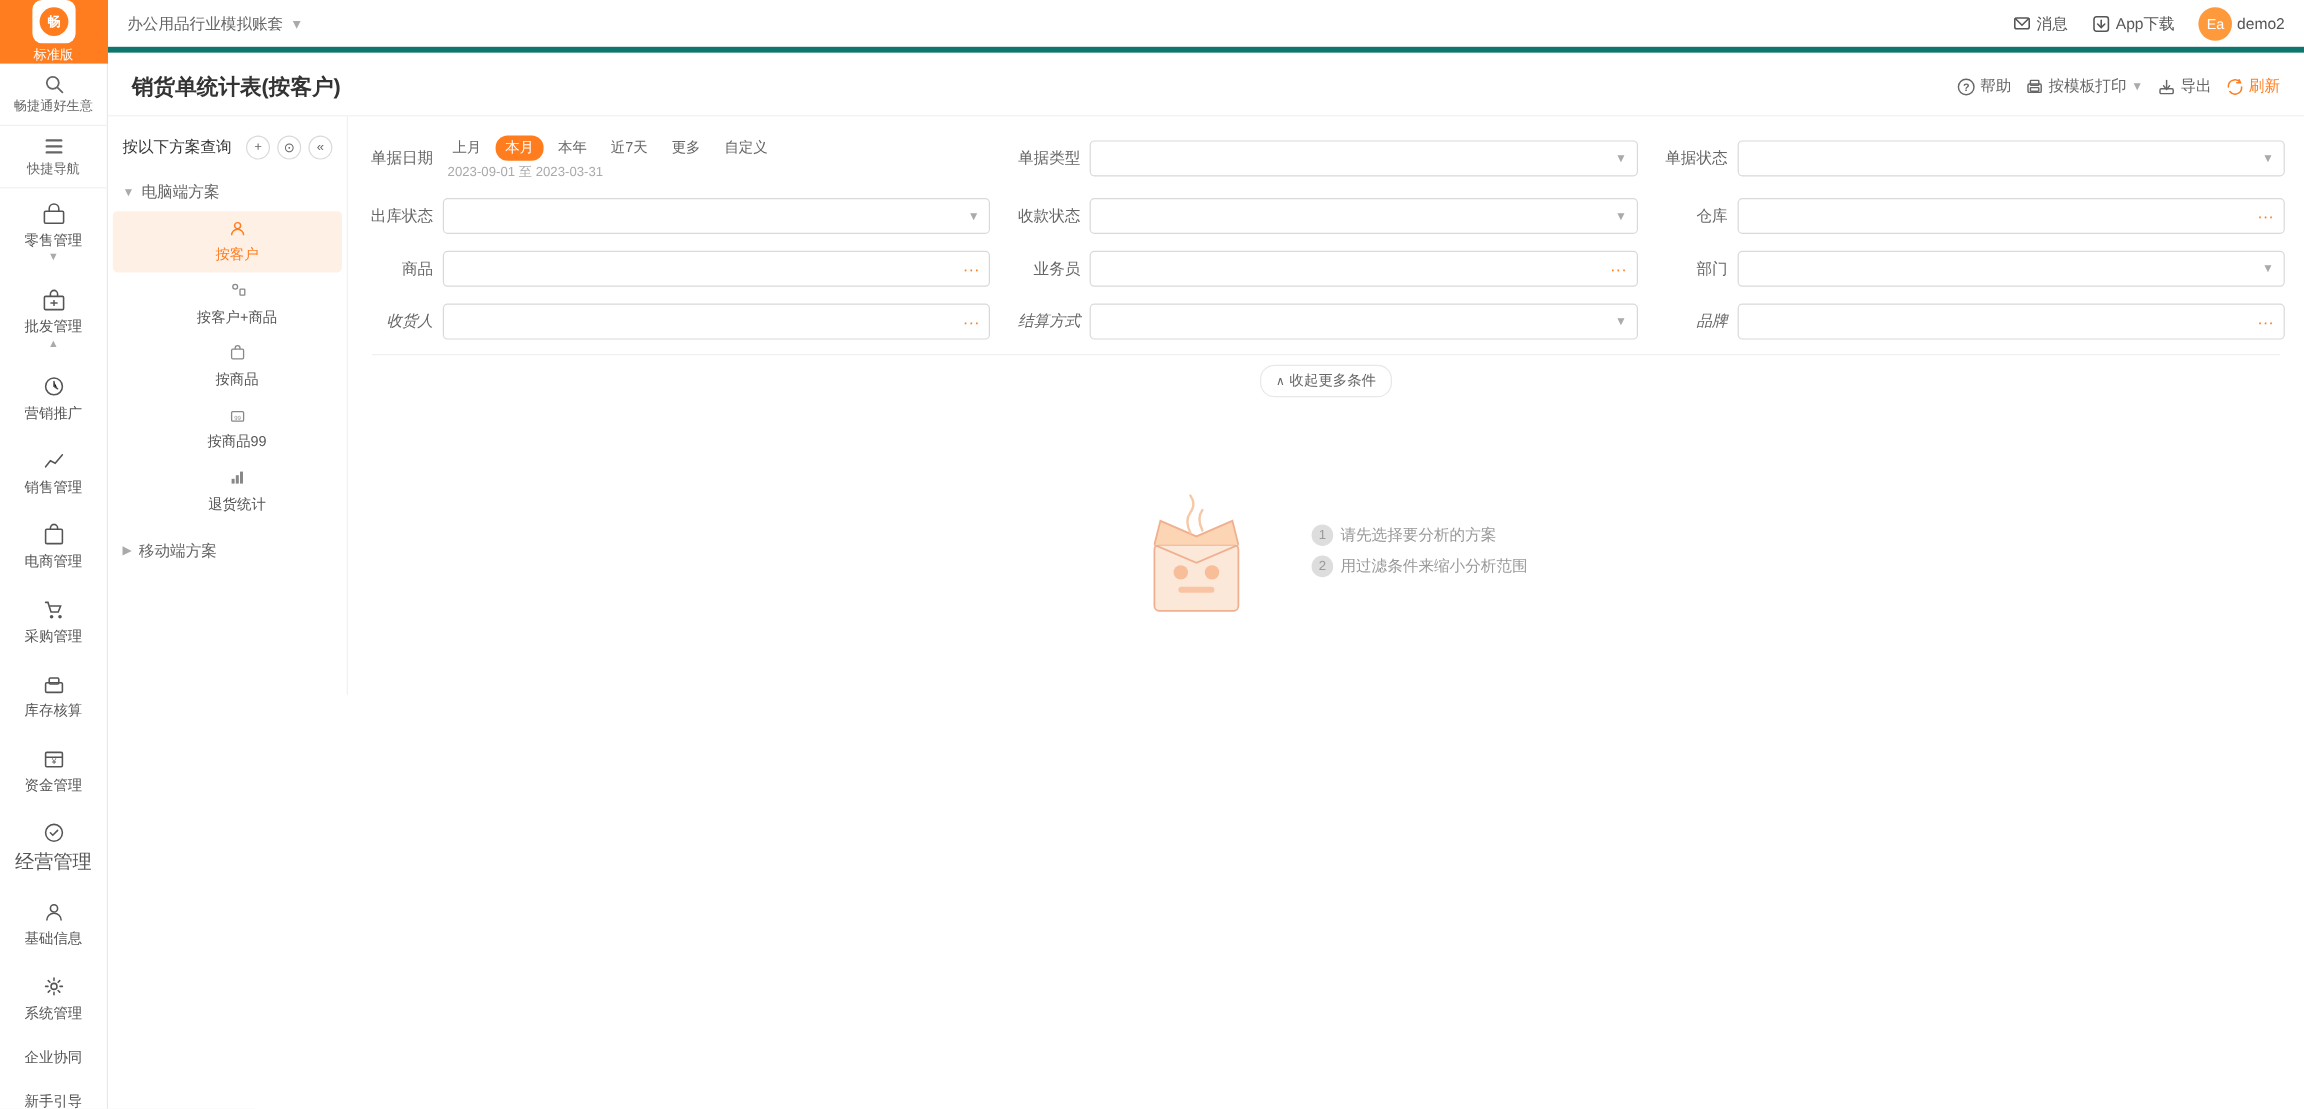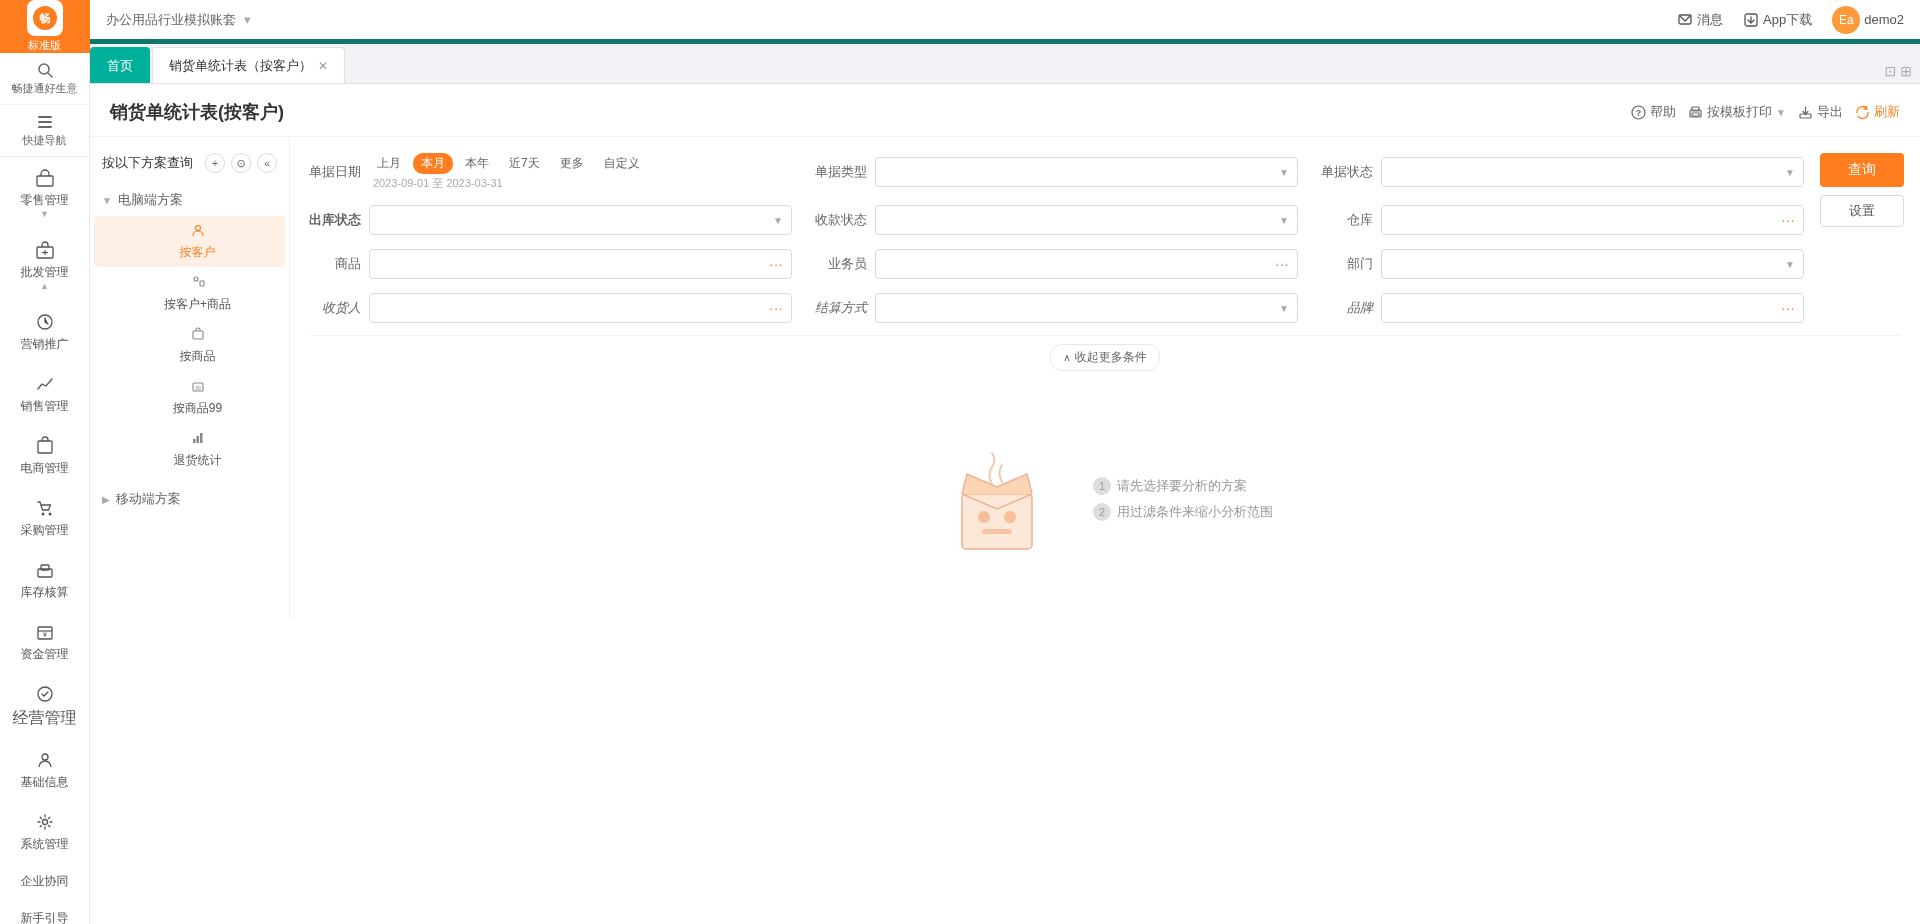"首页" div.tab-bar { html: <div> <div> <span>首页</span> </div> <div> <span>销货单统计表（按客户）</span> <span>✕</span> </div> <div> <div> <span>⊡</span> <span>⊞</span> </div> </div> </div> -> none }
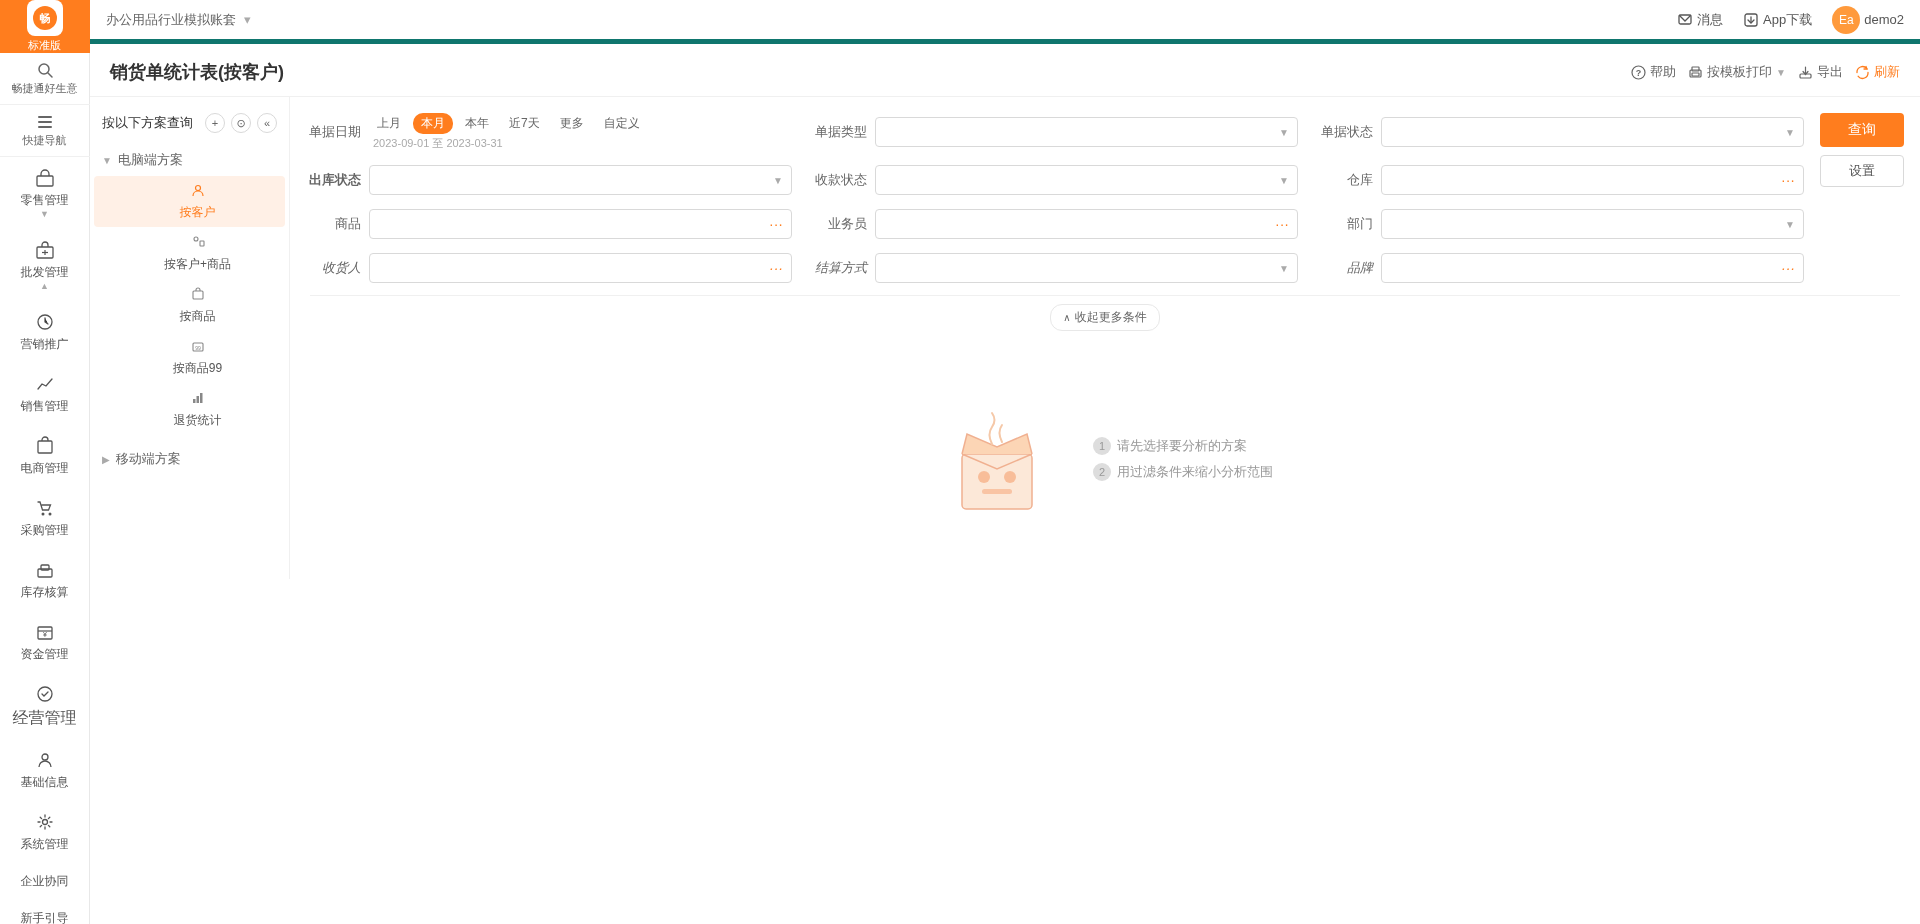"查询" div { html: <div> <button>查询</button> <button>设置</button> </div> -> none }
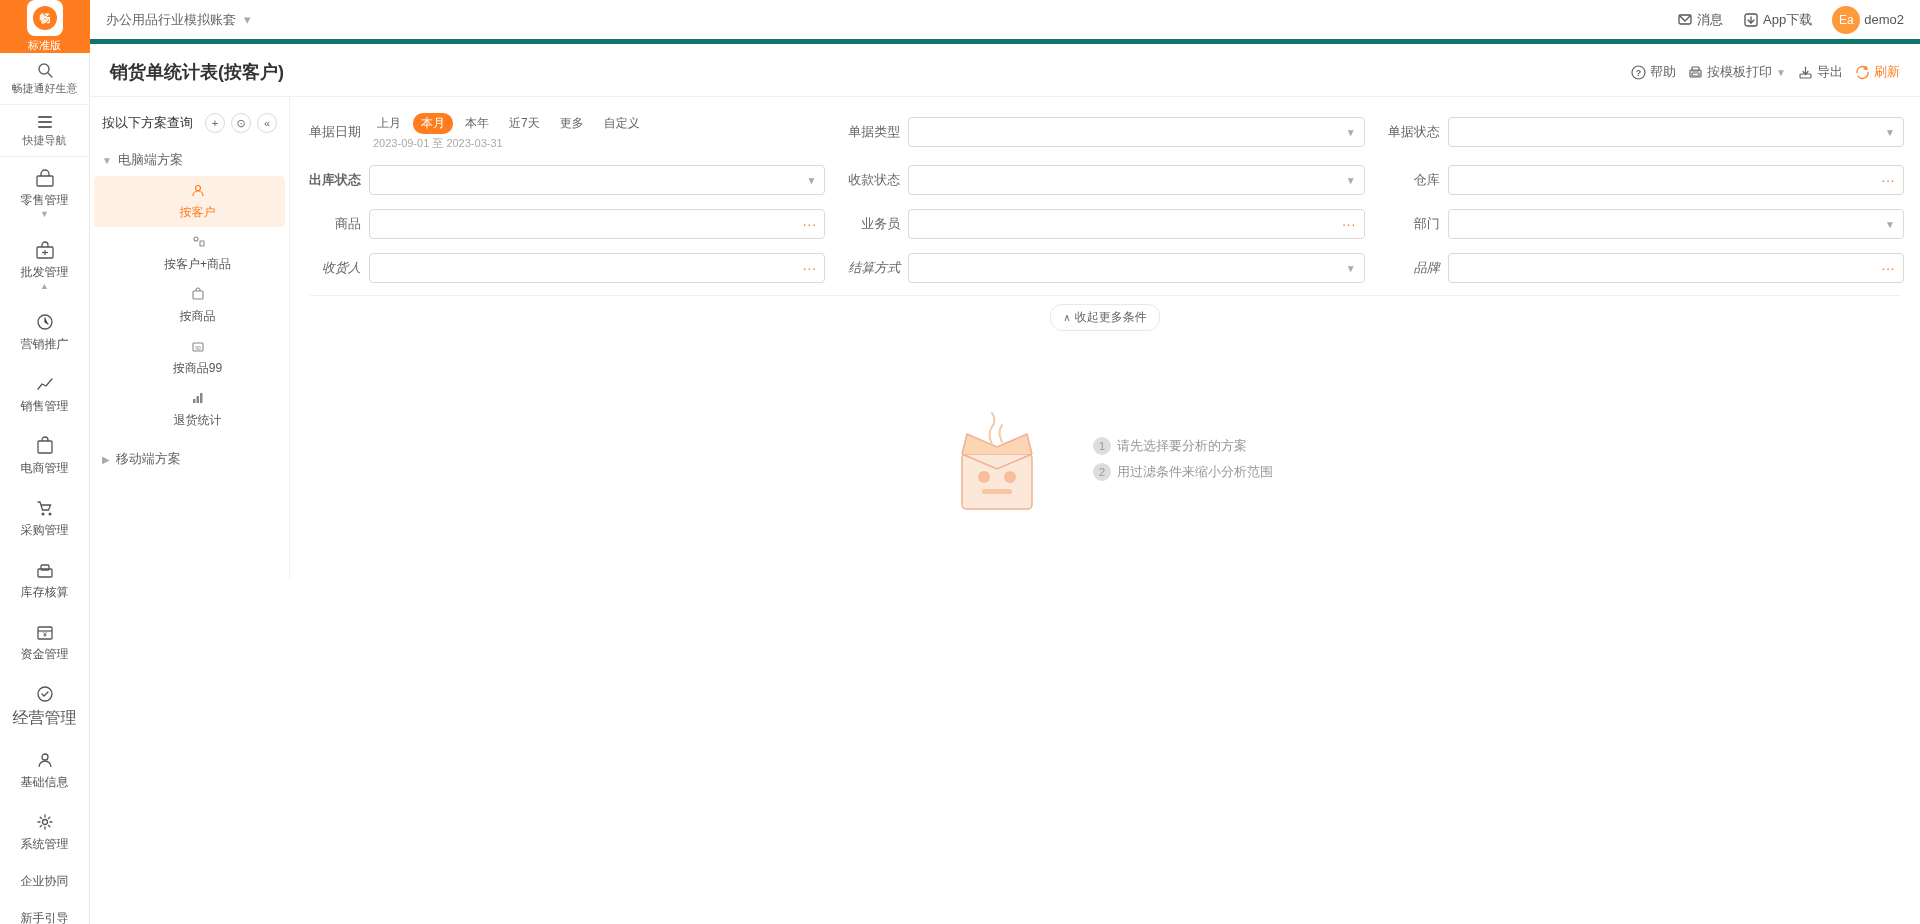"出库状态" div { font-weight: bold -> none }
